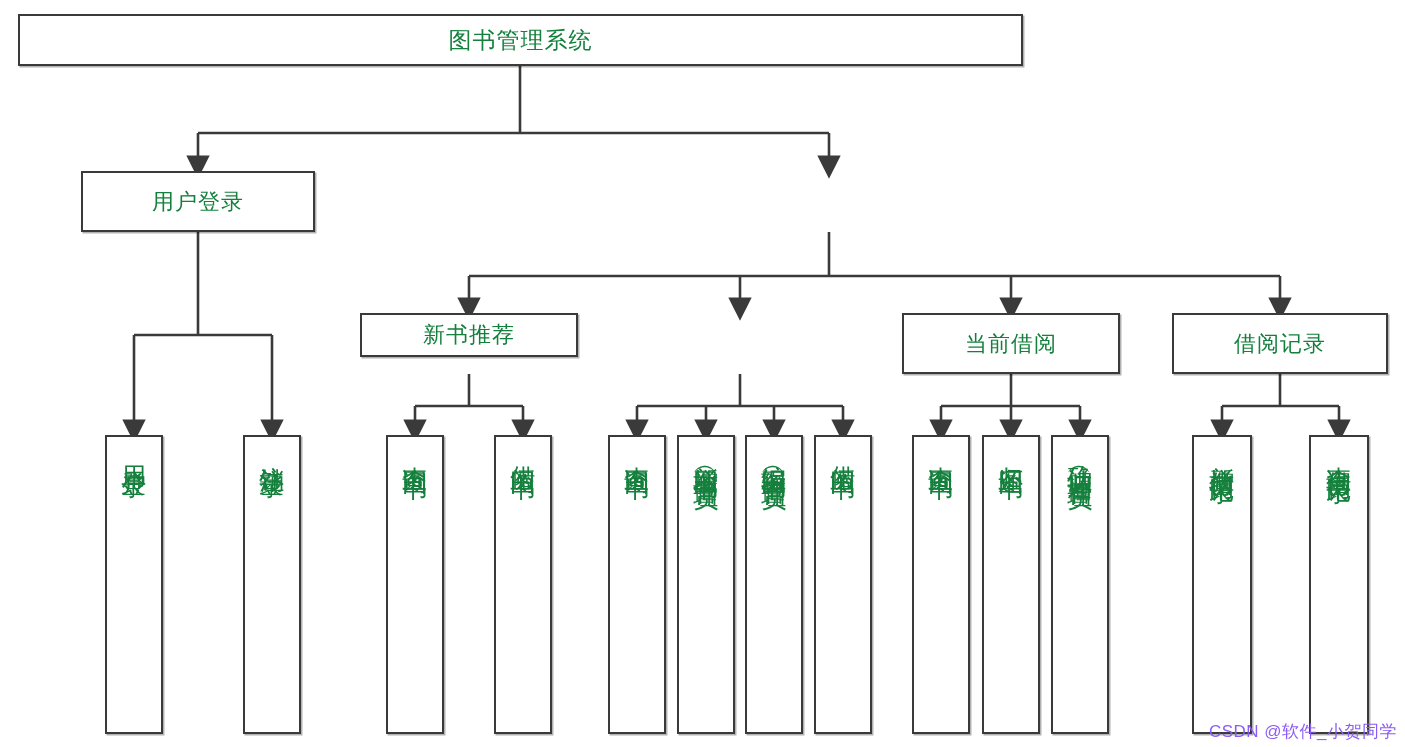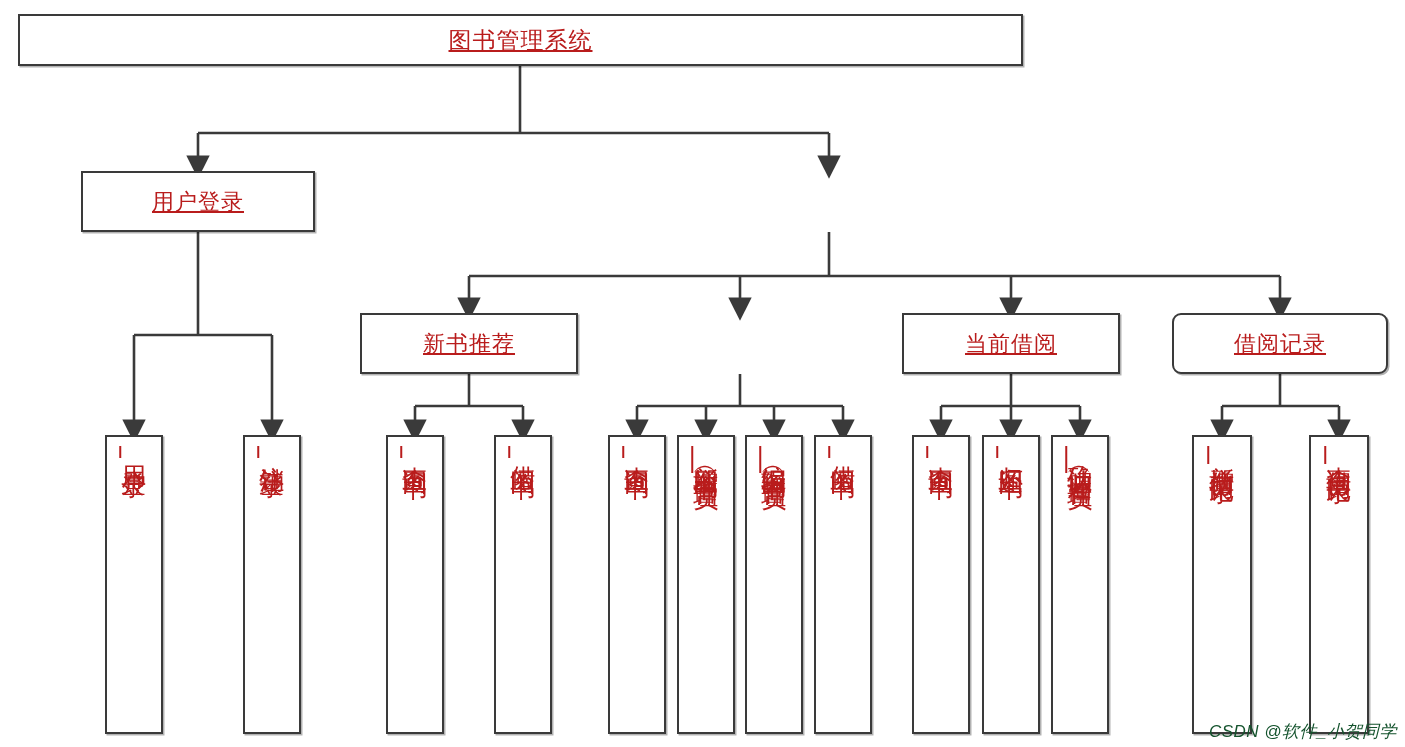"图书管理系统" .node-label { color: #b91c1c -> #15803d; text-decoration: underline -> none }
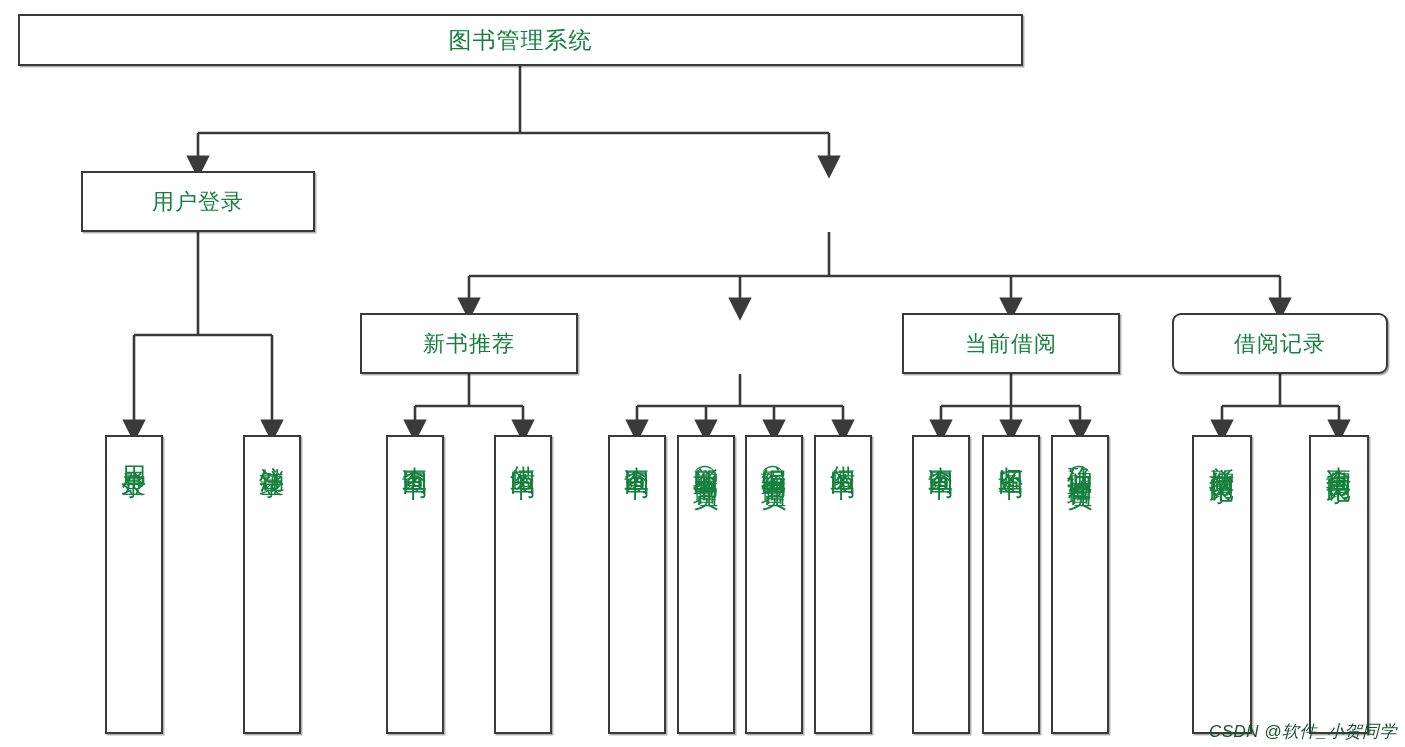"新书推荐" div.node { height: 61px -> 44px }
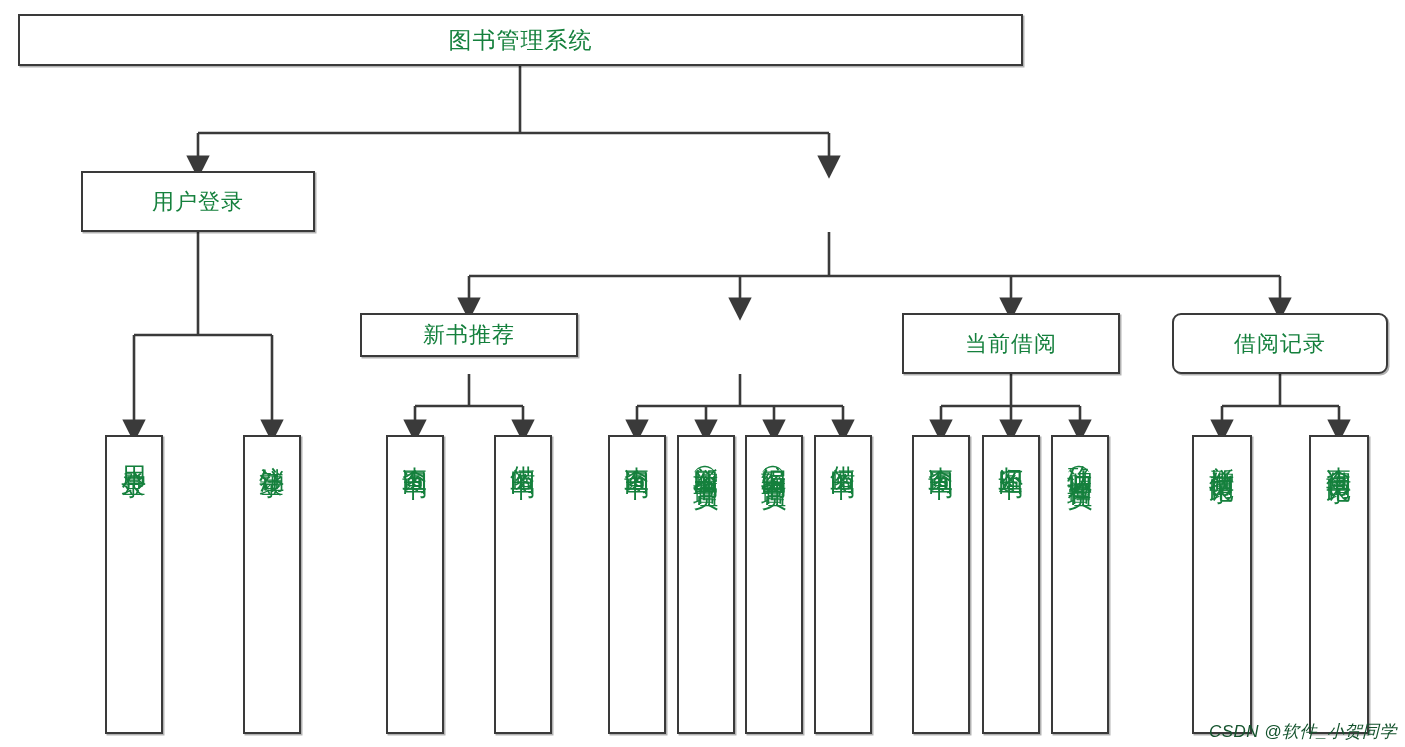"借阅记录" div.node { border-radius: 9px -> none }
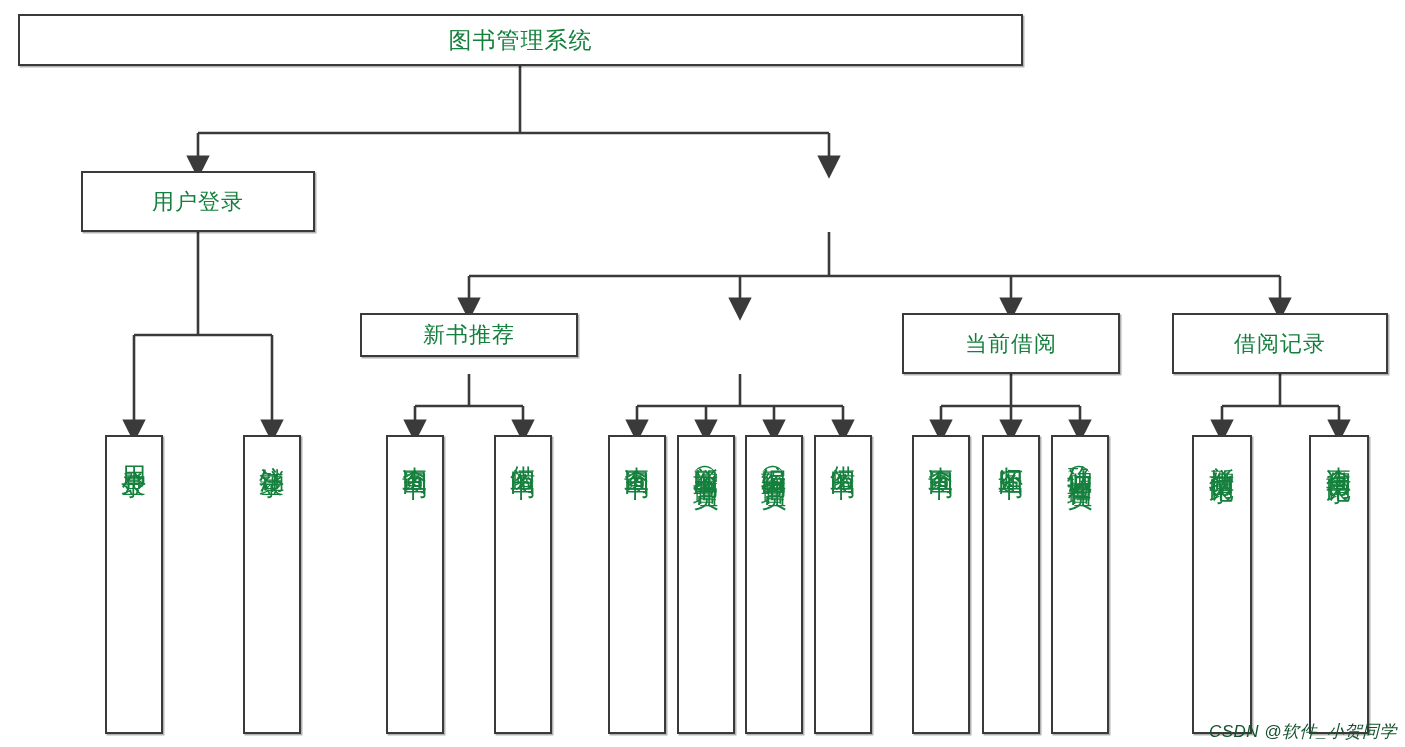"CSDN @软件_小贺同学" #watermark { color: #14532d -> #8b5cf6; font-style: italic -> none }
